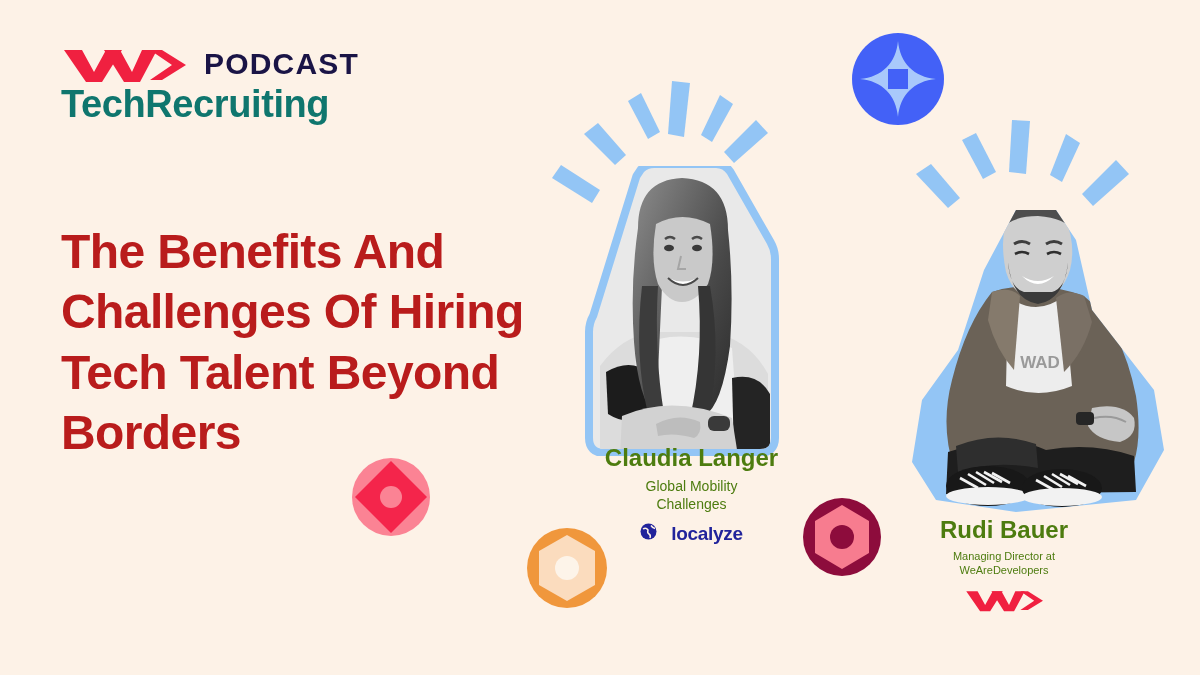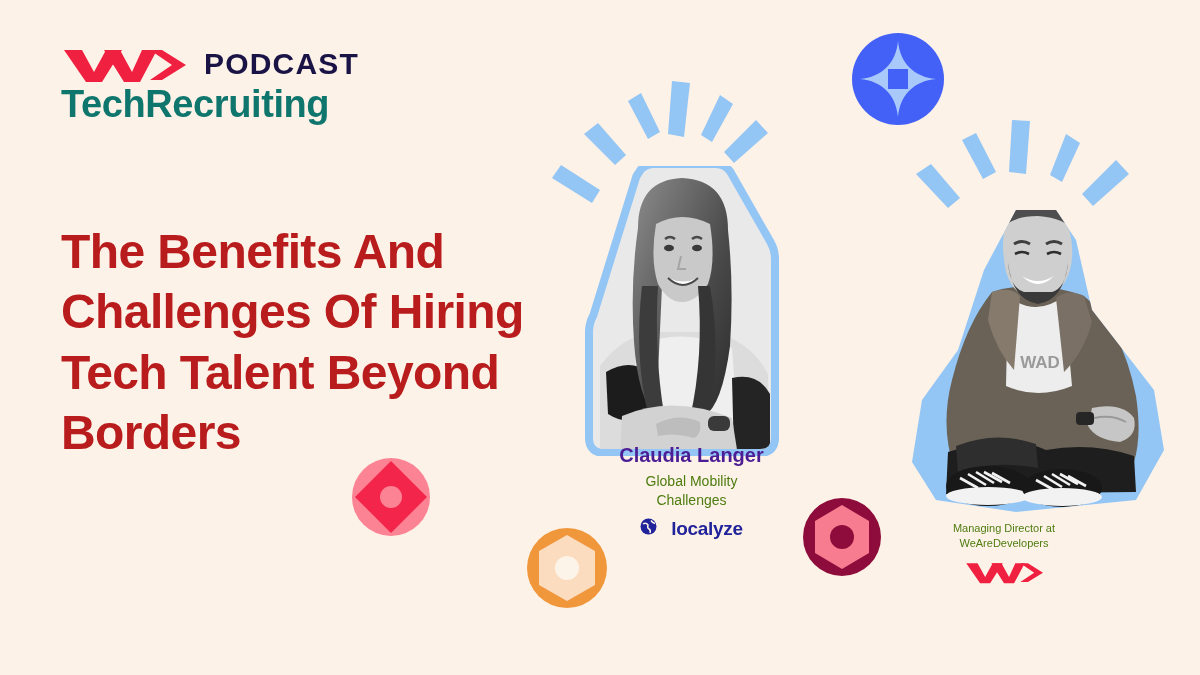"Claudia Langer" .guest-name { color: #4c1d95 -> #4d7c0f; font-size: 20px -> 24px }
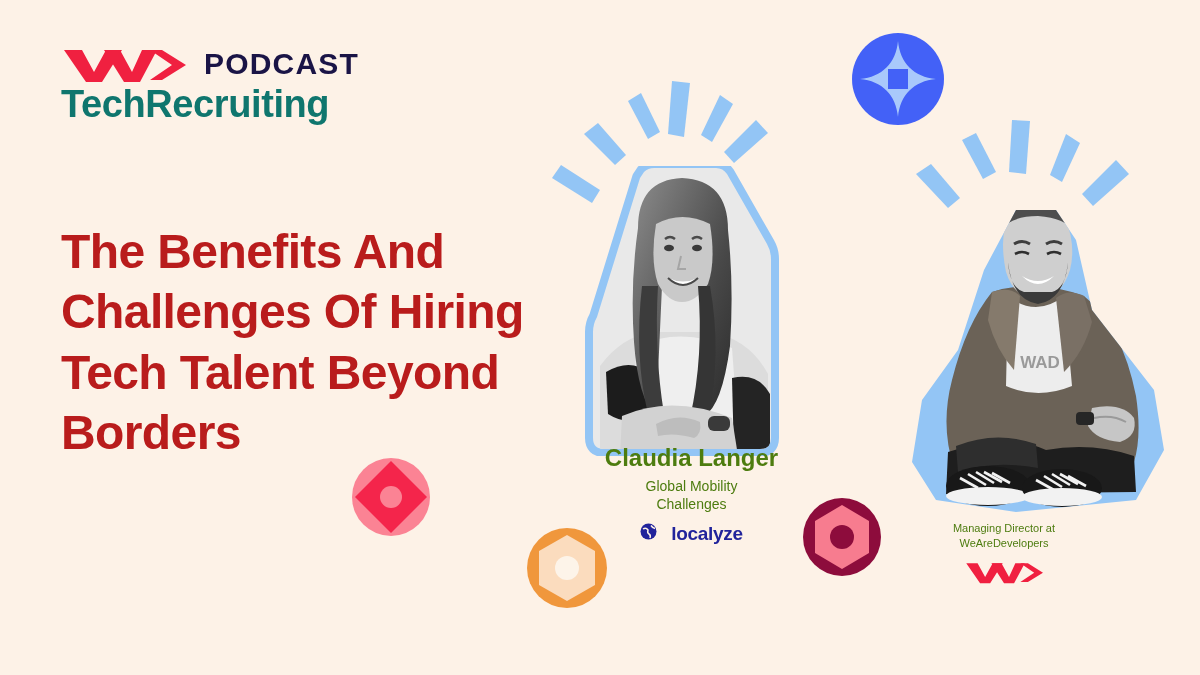"Rudi Bauer" div.guest-name { html: none -> <div>Rudi Bauer</div> }
